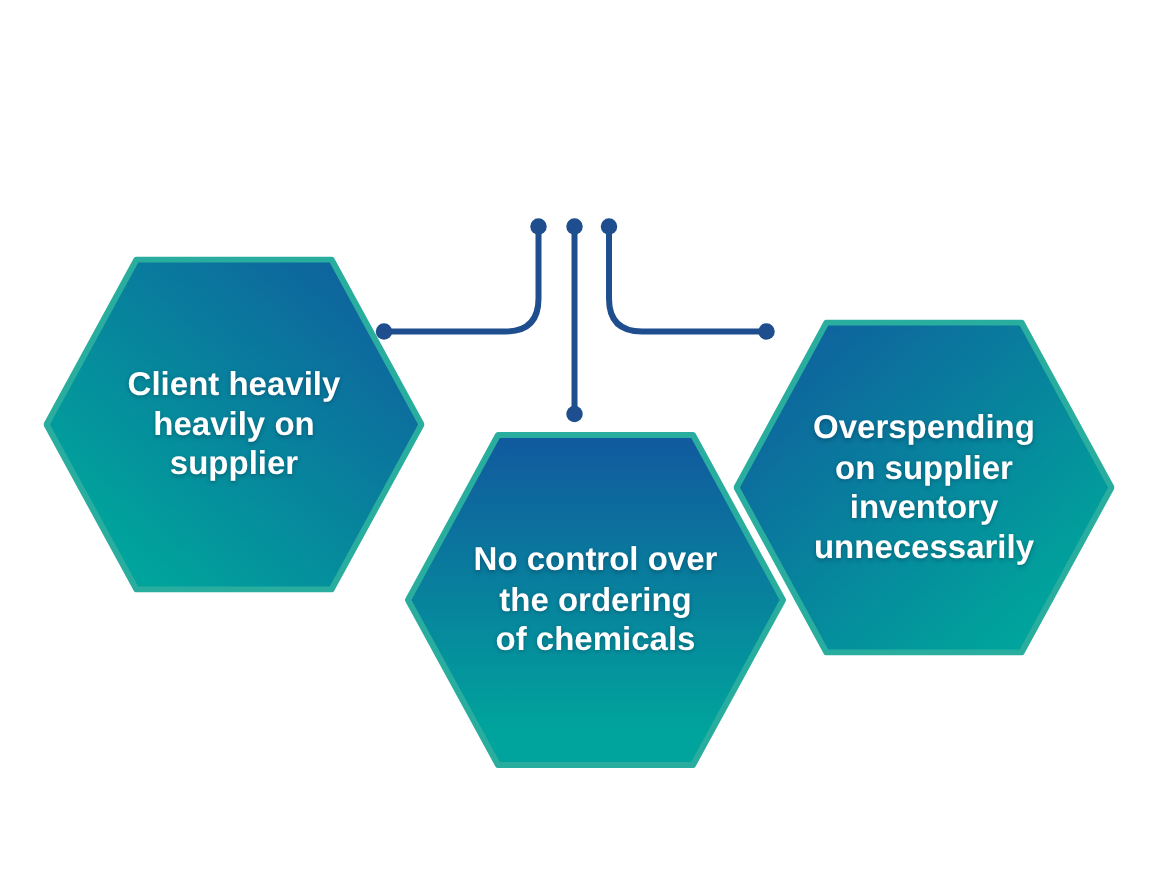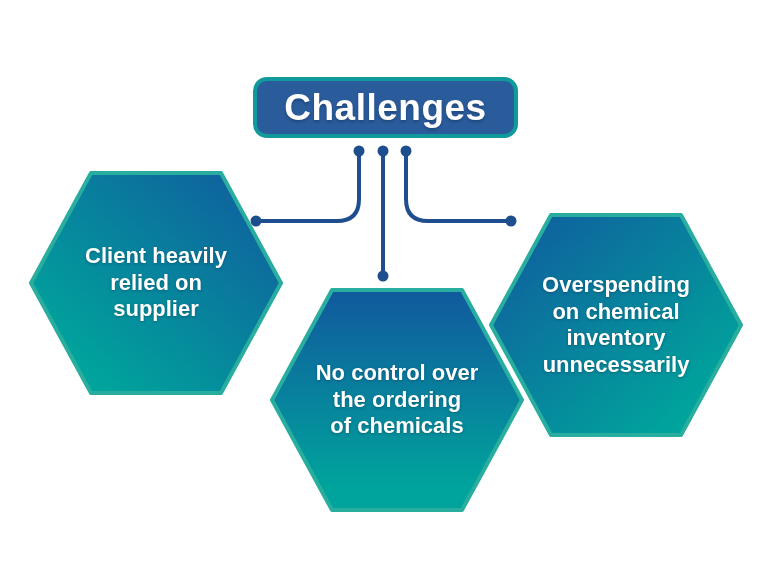"Challenges" div.title-box { html: <div> <span>Challenges</span> </div> -> none }
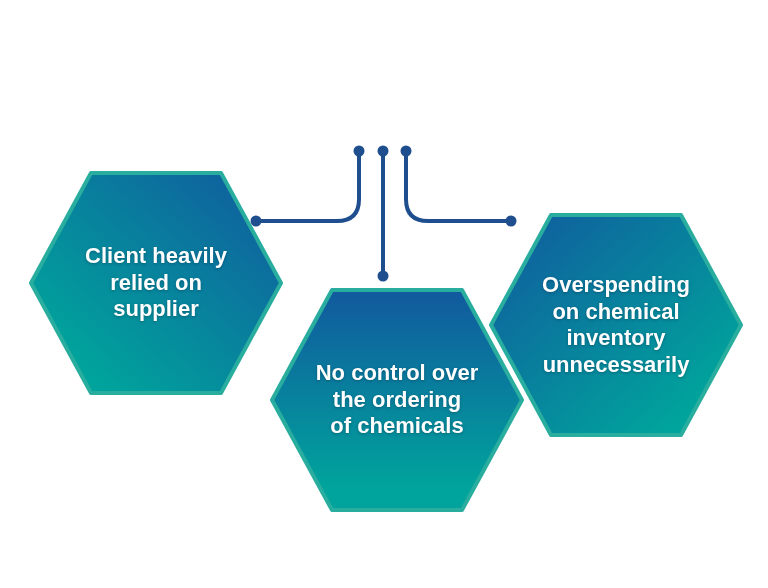"relied on" span.hex-line { text: relied -> heavily }
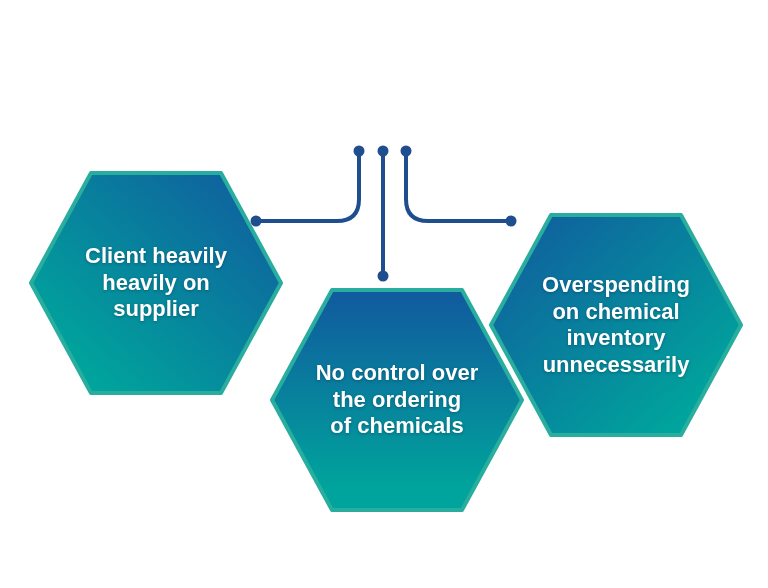"on chemical" span.hex-line { text: chemical -> supplier }
